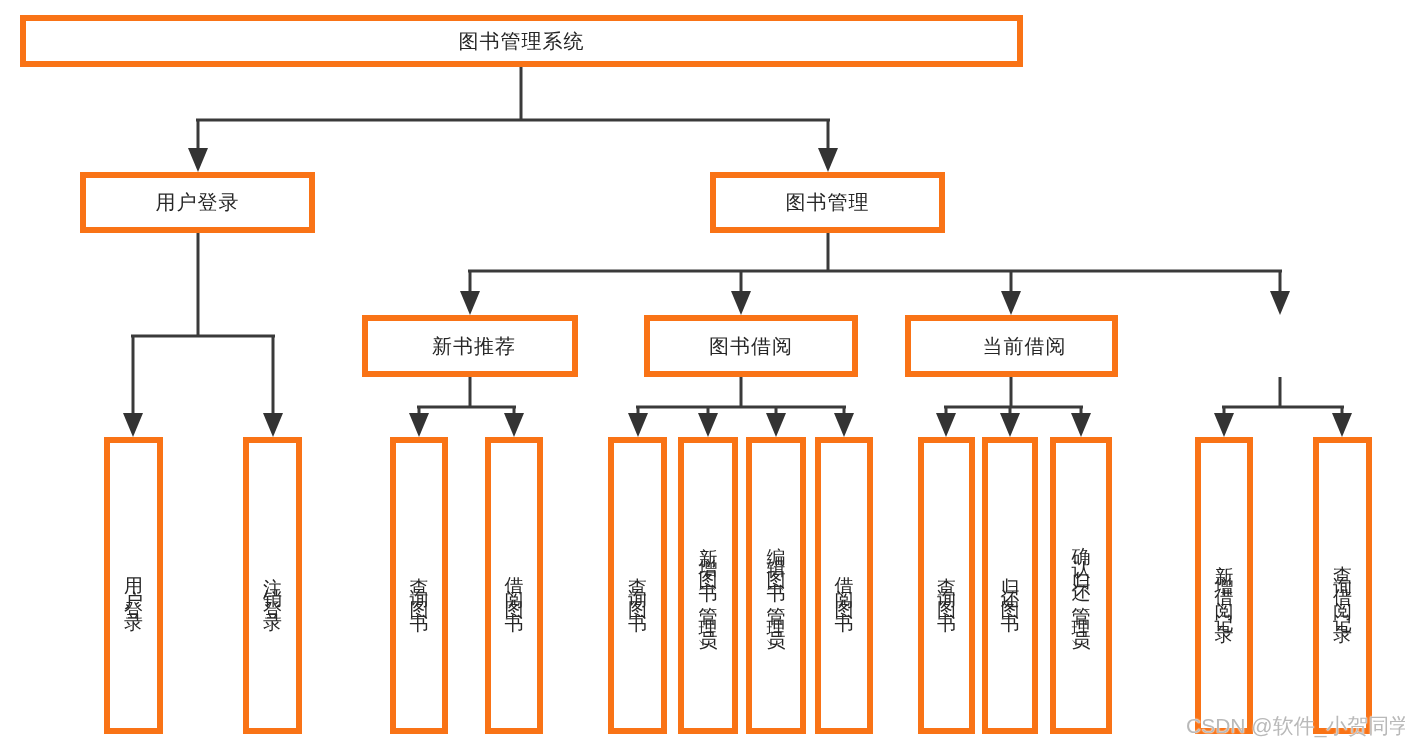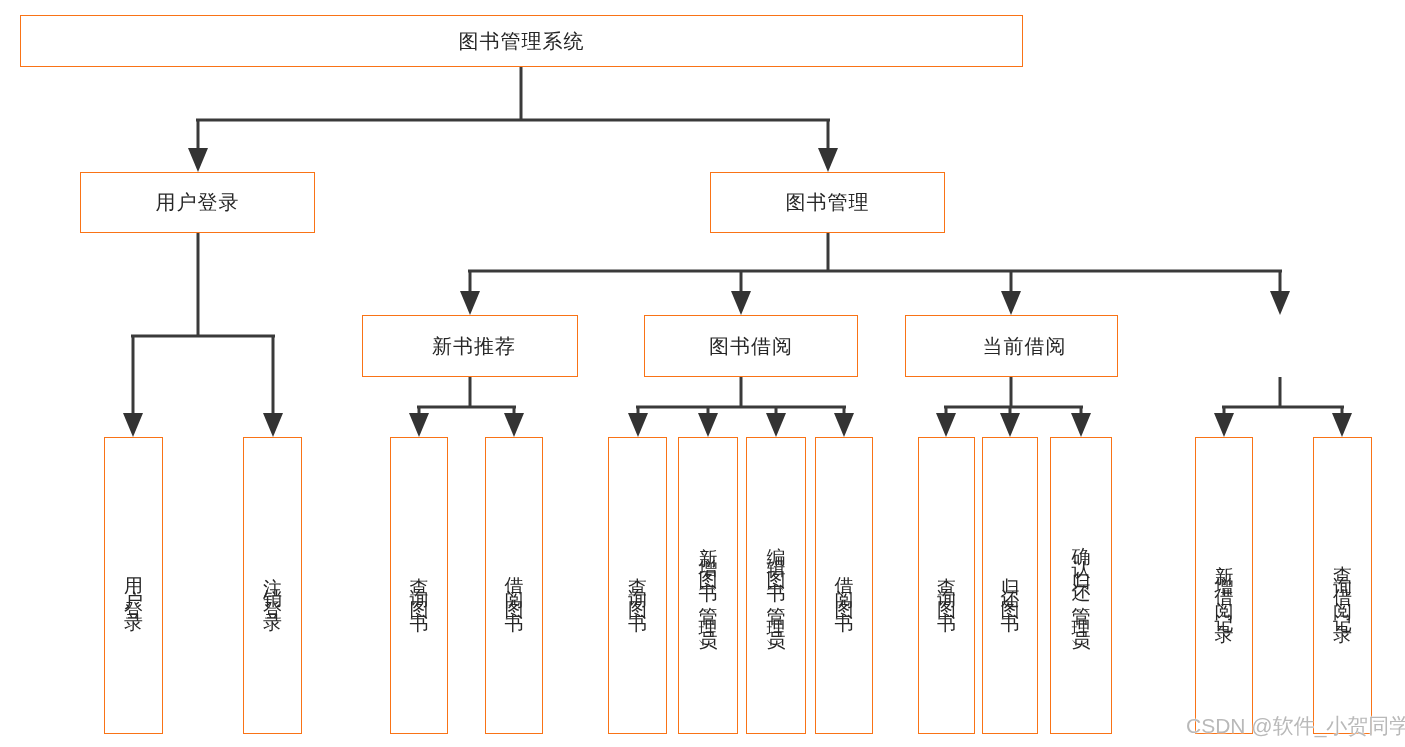"图书管理系统" .node { border: 1px solid #f97316 -> 6px solid #f97316 }
